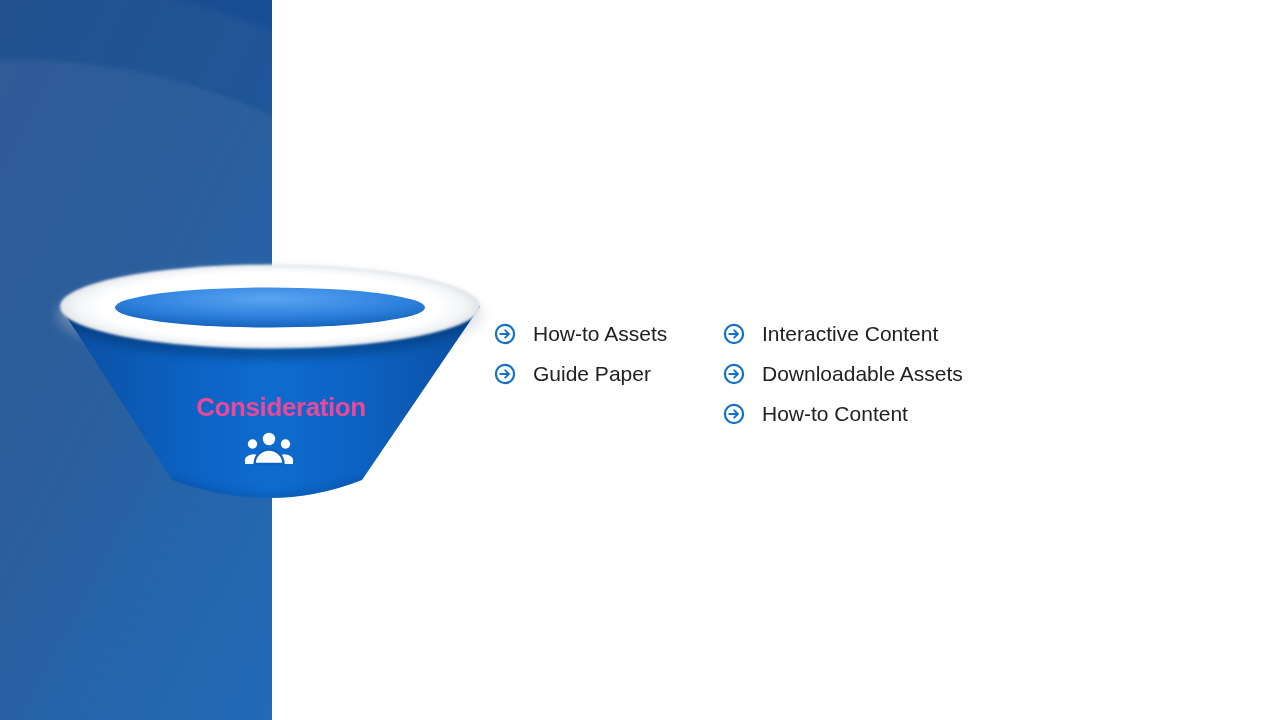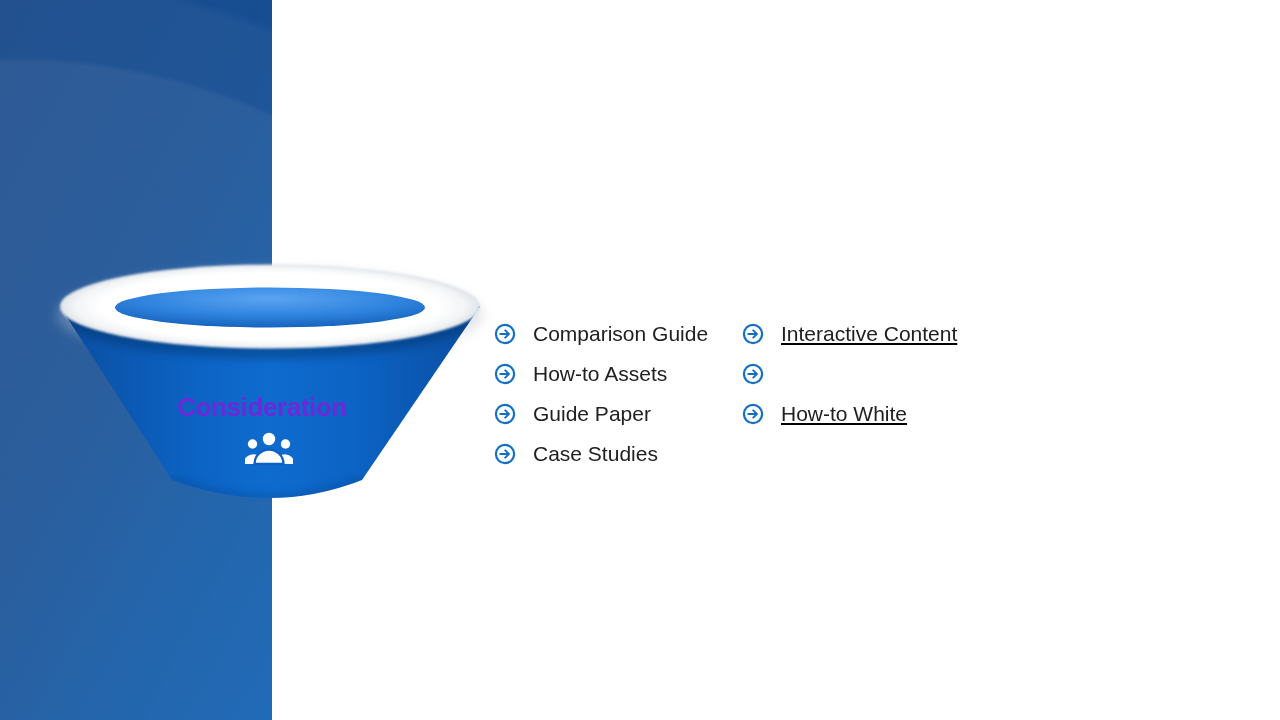"Comparison Guide" div.row { html: <div> <svg> <use></use> </svg> <span>Comparison Guide</span> </div> -> none }
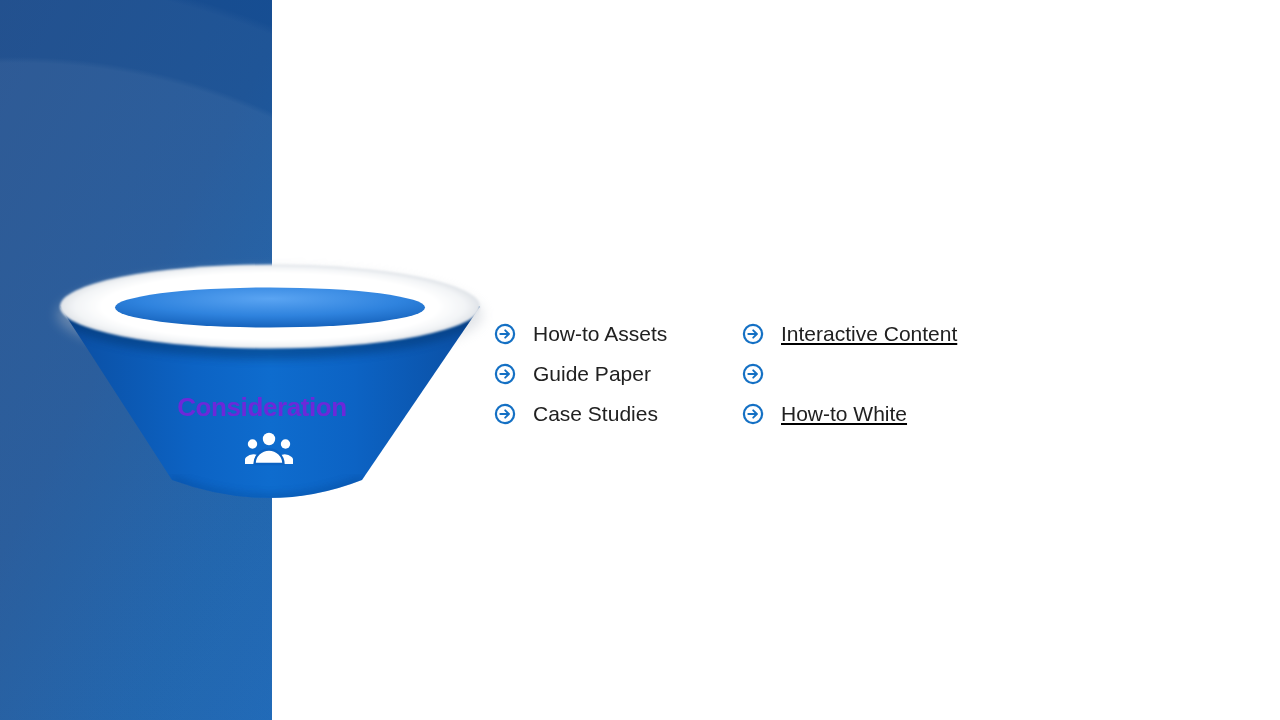"Interactive Content" .col2 { left: 742px -> 723px; text-decoration: underline -> none }
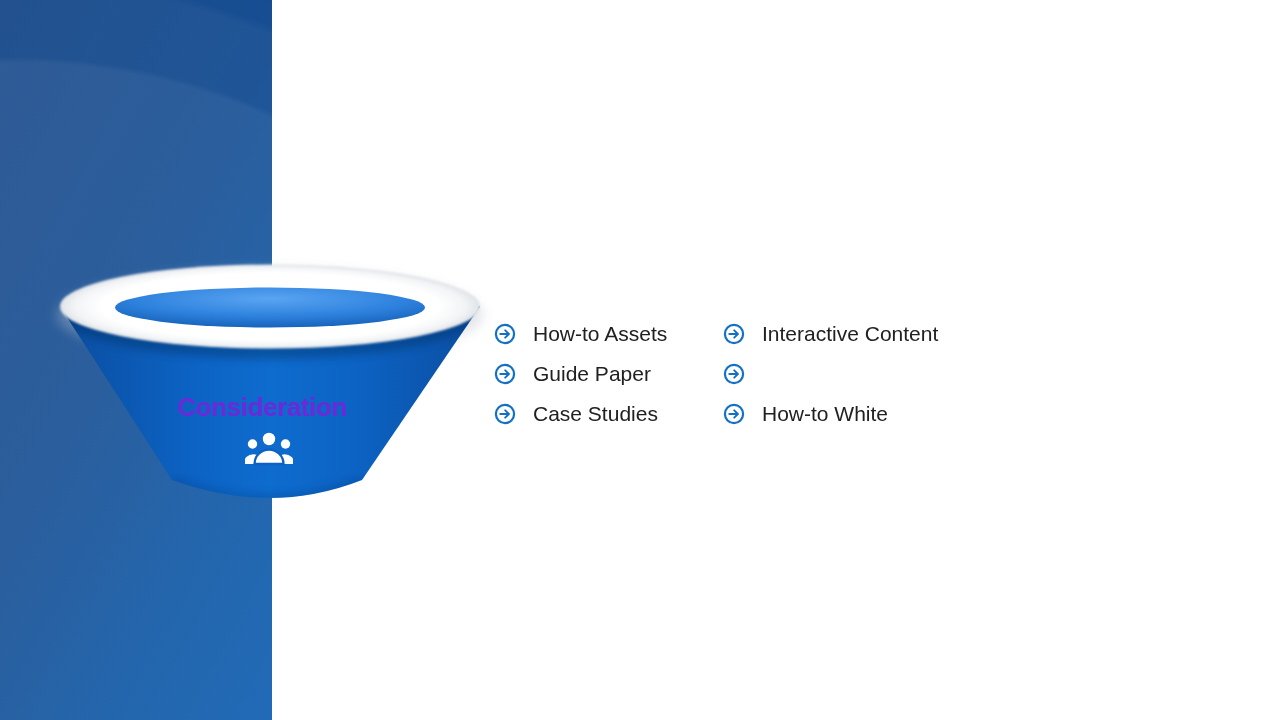"Downloadable Assets" span.lbl { html: none -> <span>Downloadable Assets</span> }
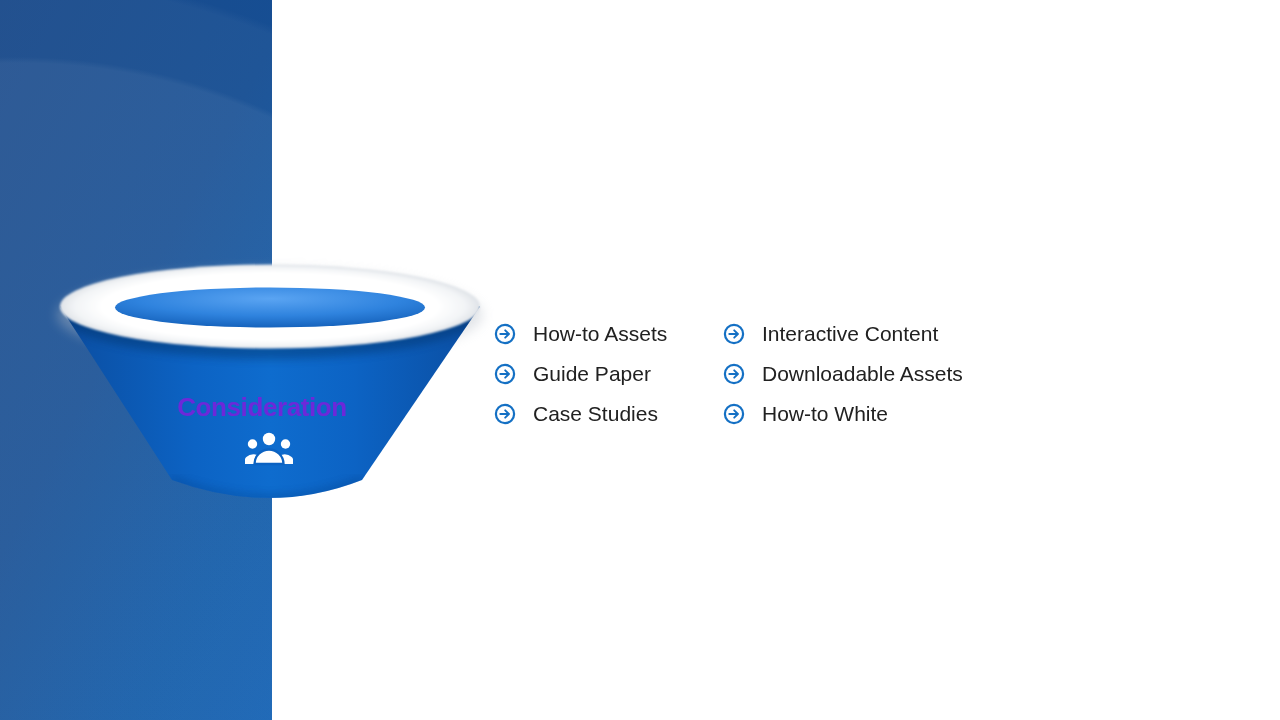"Consideration" .funnel-label { color: #6d28d9 -> #ec4899; left: 32px -> 51px }
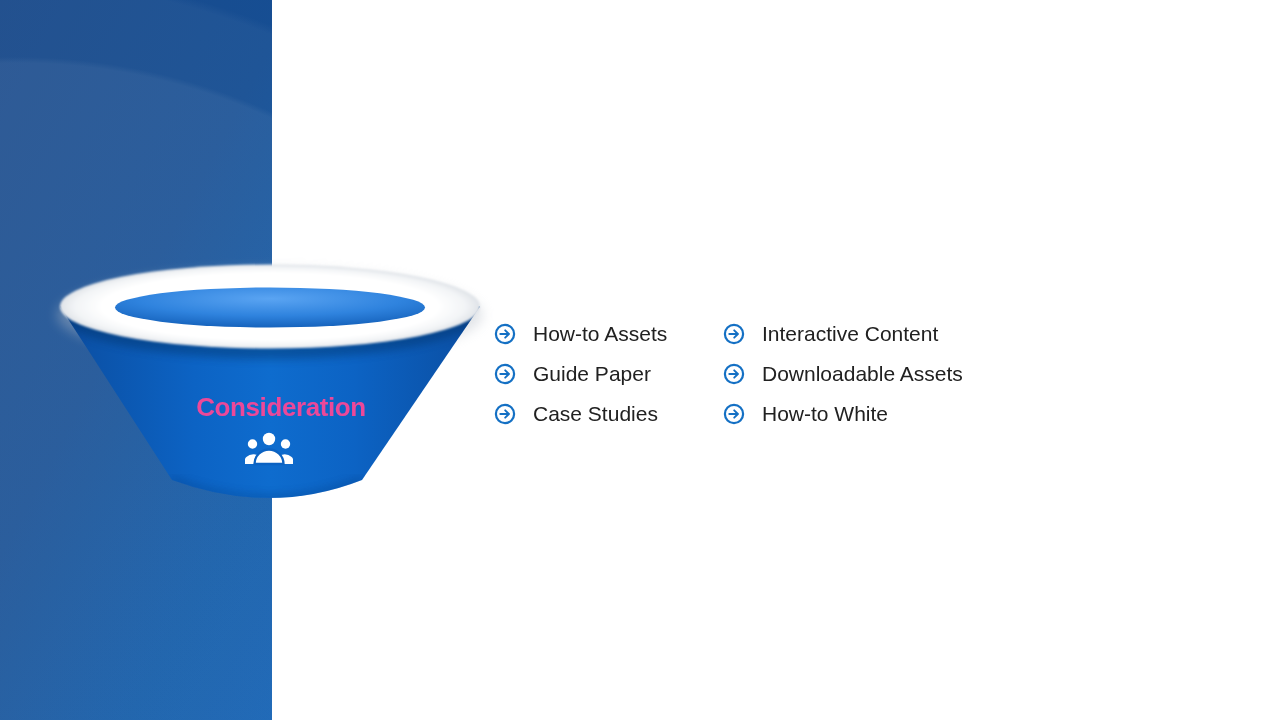"Case Studies" div.row { html: <div> <svg> <use></use> </svg> <span>Case Studies</span> </div> -> none }
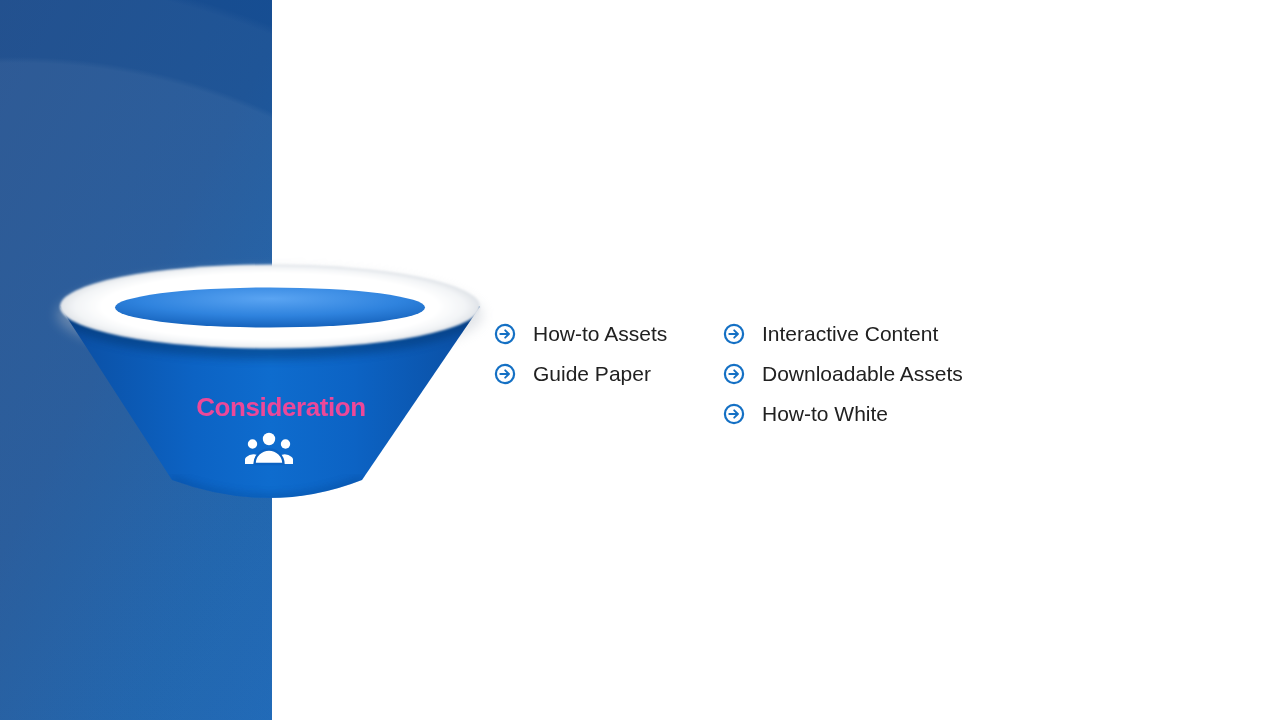"How-to White" span.lbl { text: White -> Content }
